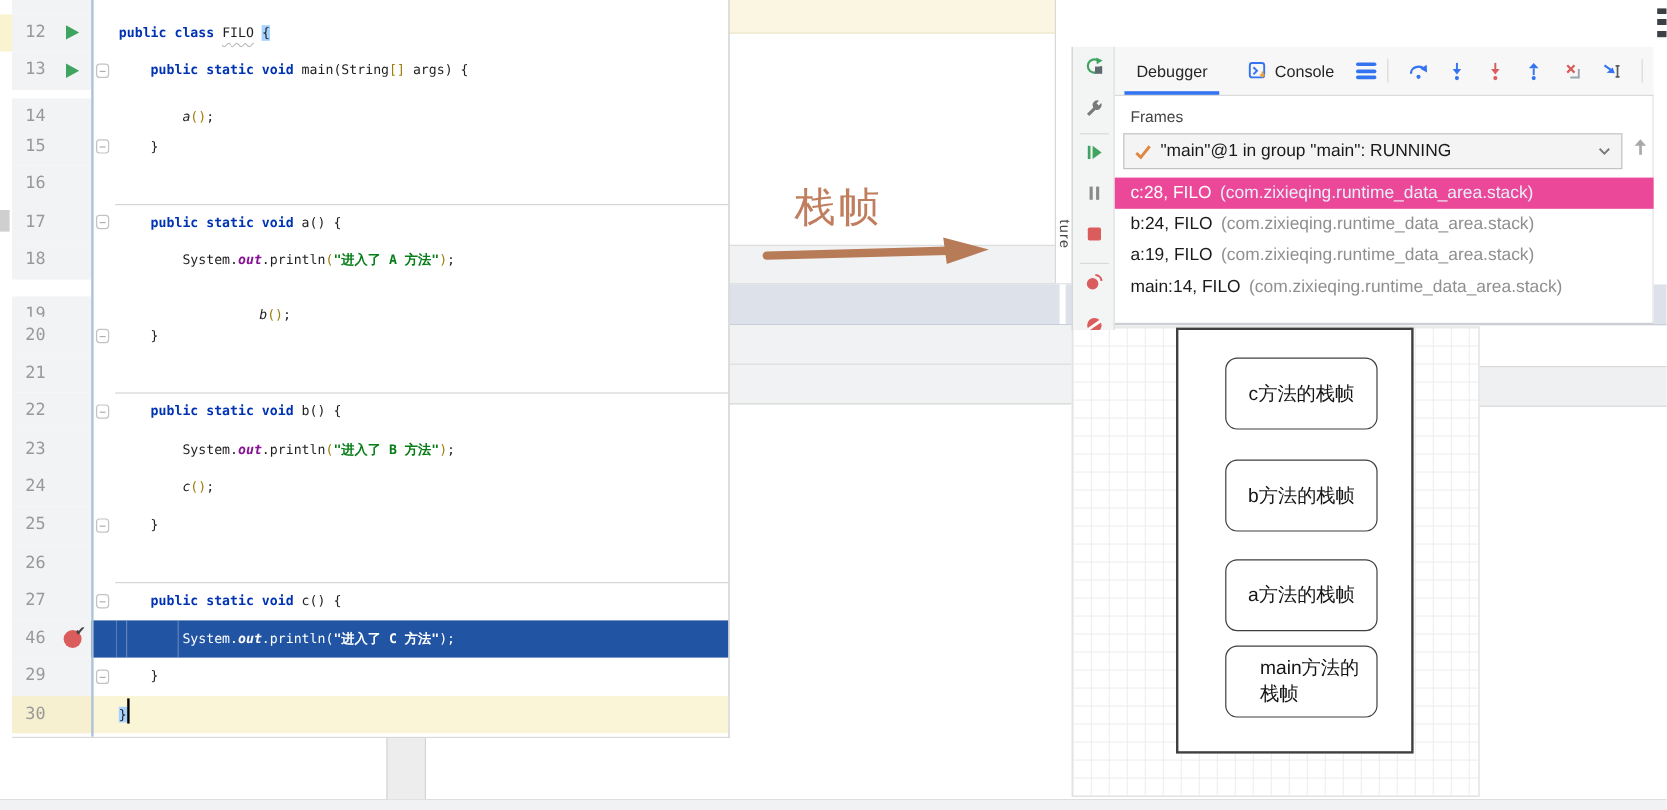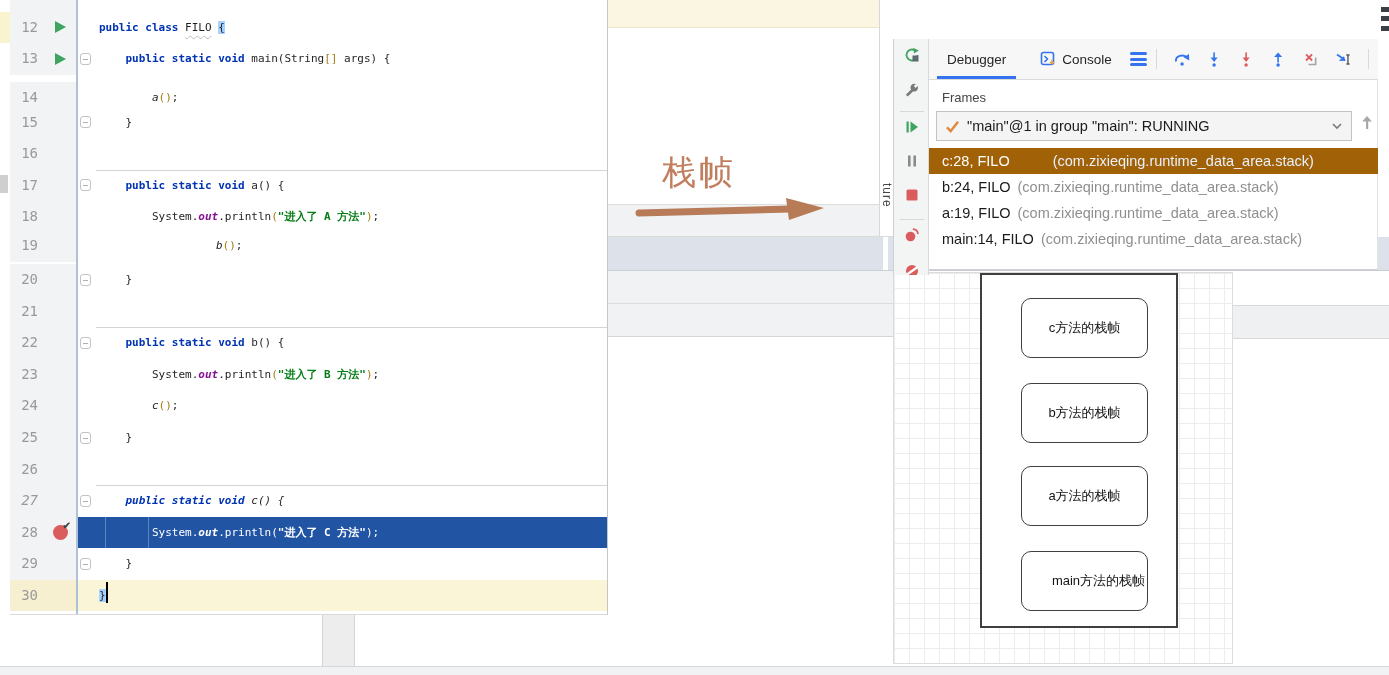"c:28, FILO" .frow.sel { background: #a16207 -> #ec4899; gap: 36px -> none }
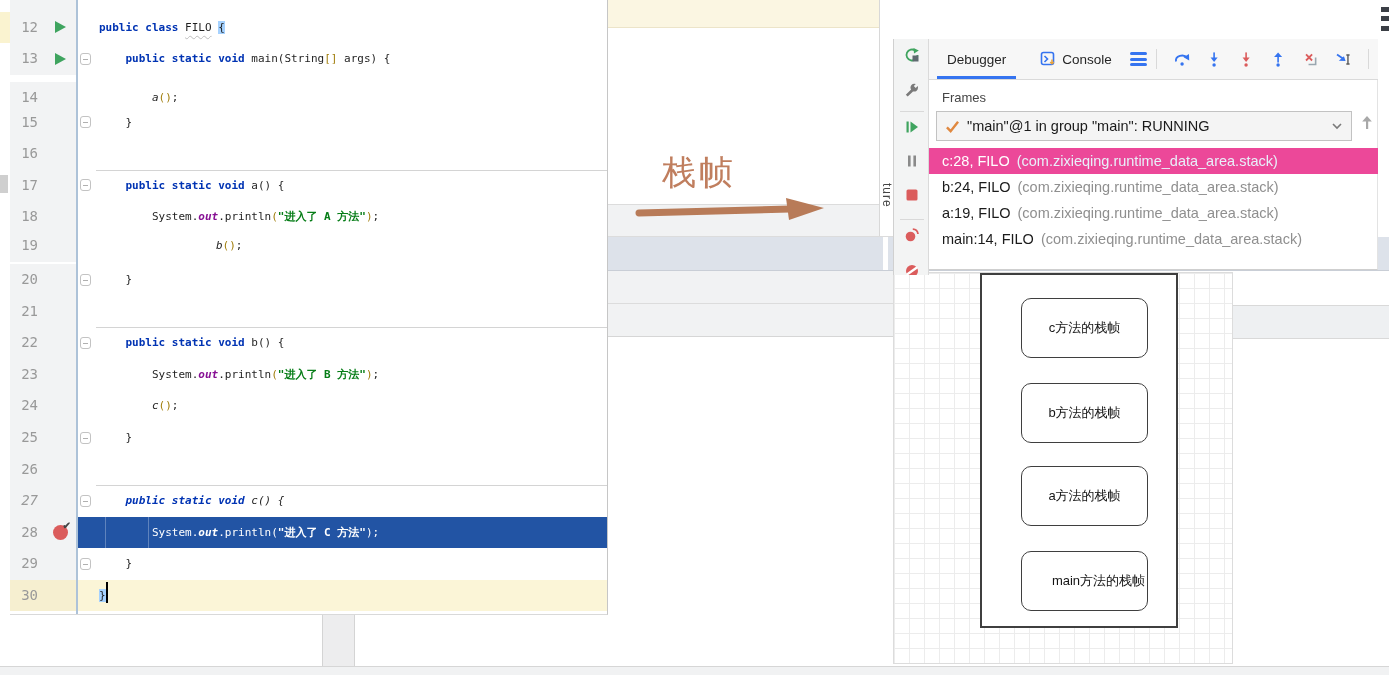"19" div.line { top: 230px -> 247px }
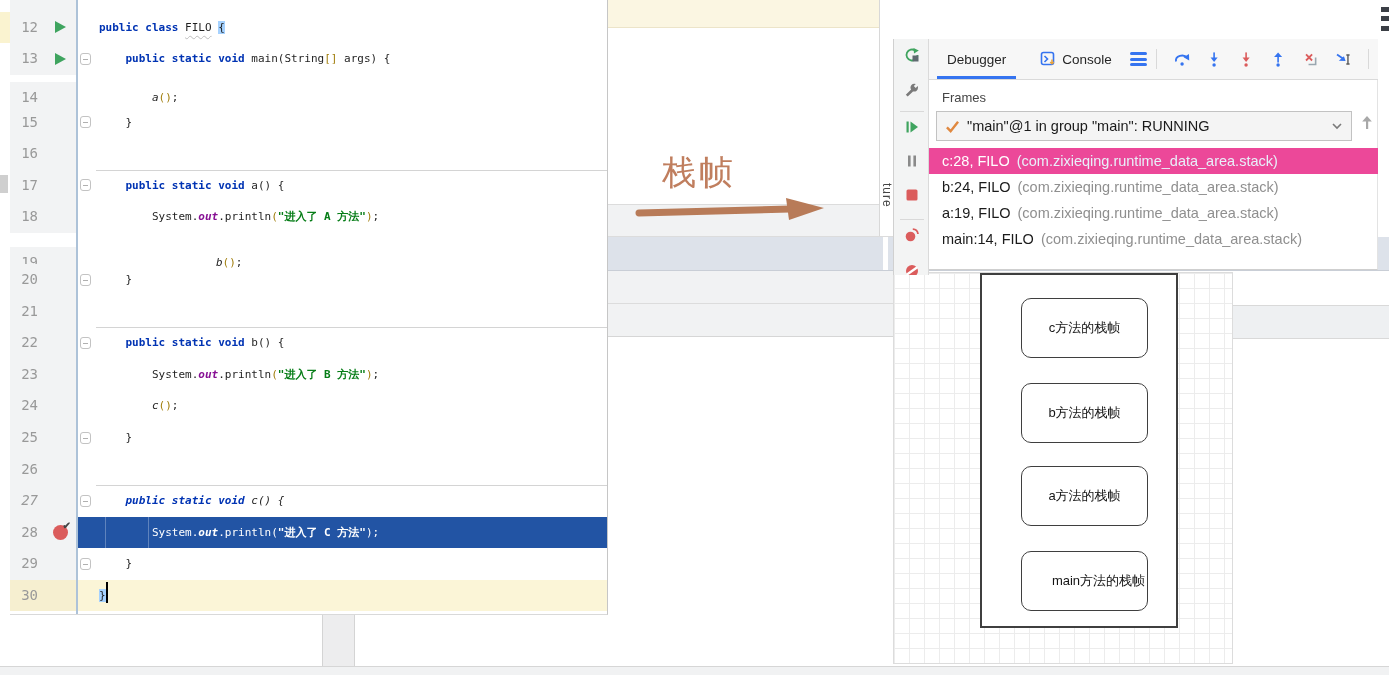"c方法的栈帧" .sframe { font-size: 13px -> 16px }
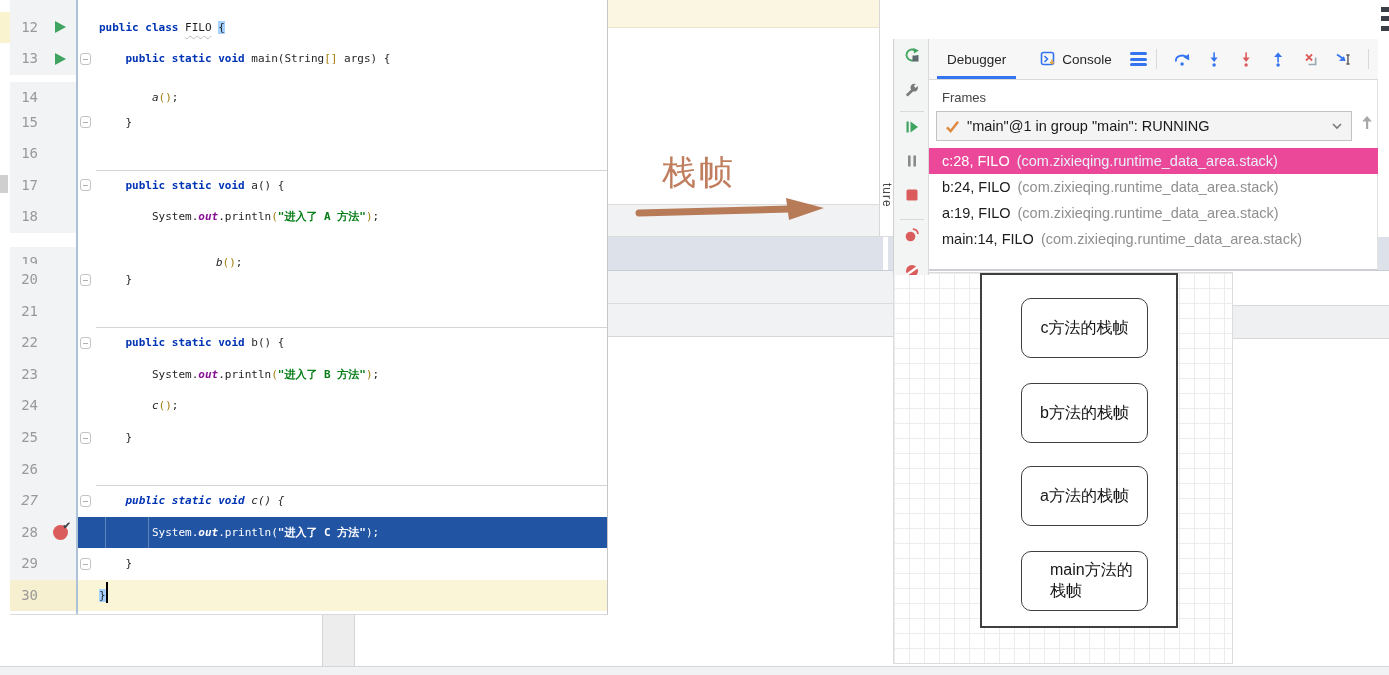"27" div.line { font-style: italic -> none }
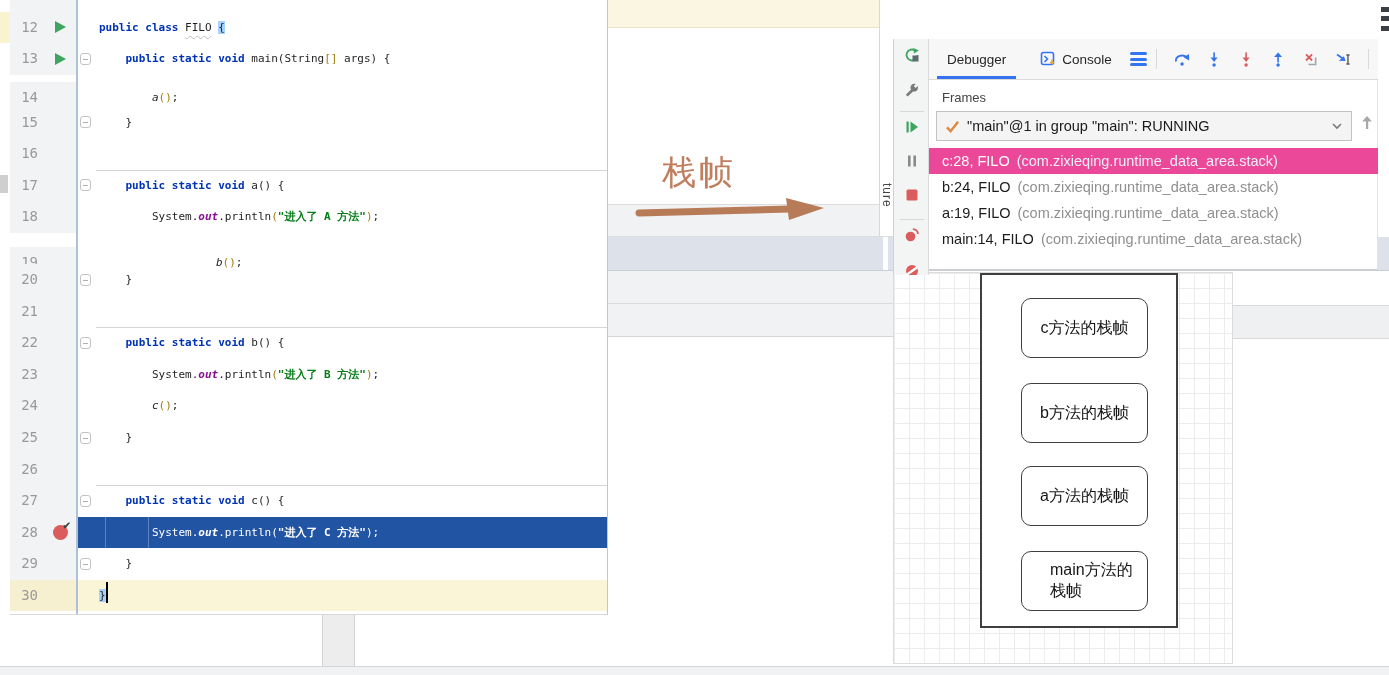"28" span.num { text: 28 -> 46 }
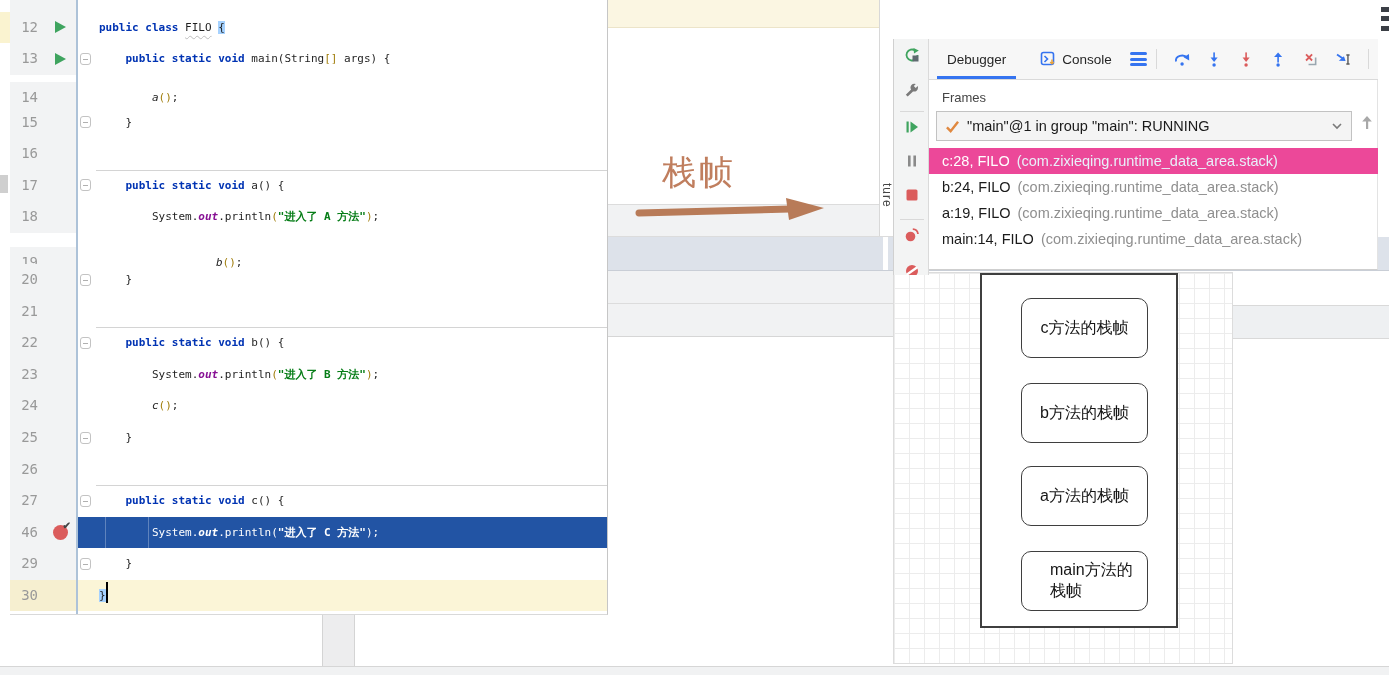"main方法的栈帧" div.sframe { top: 278px -> 265px }
